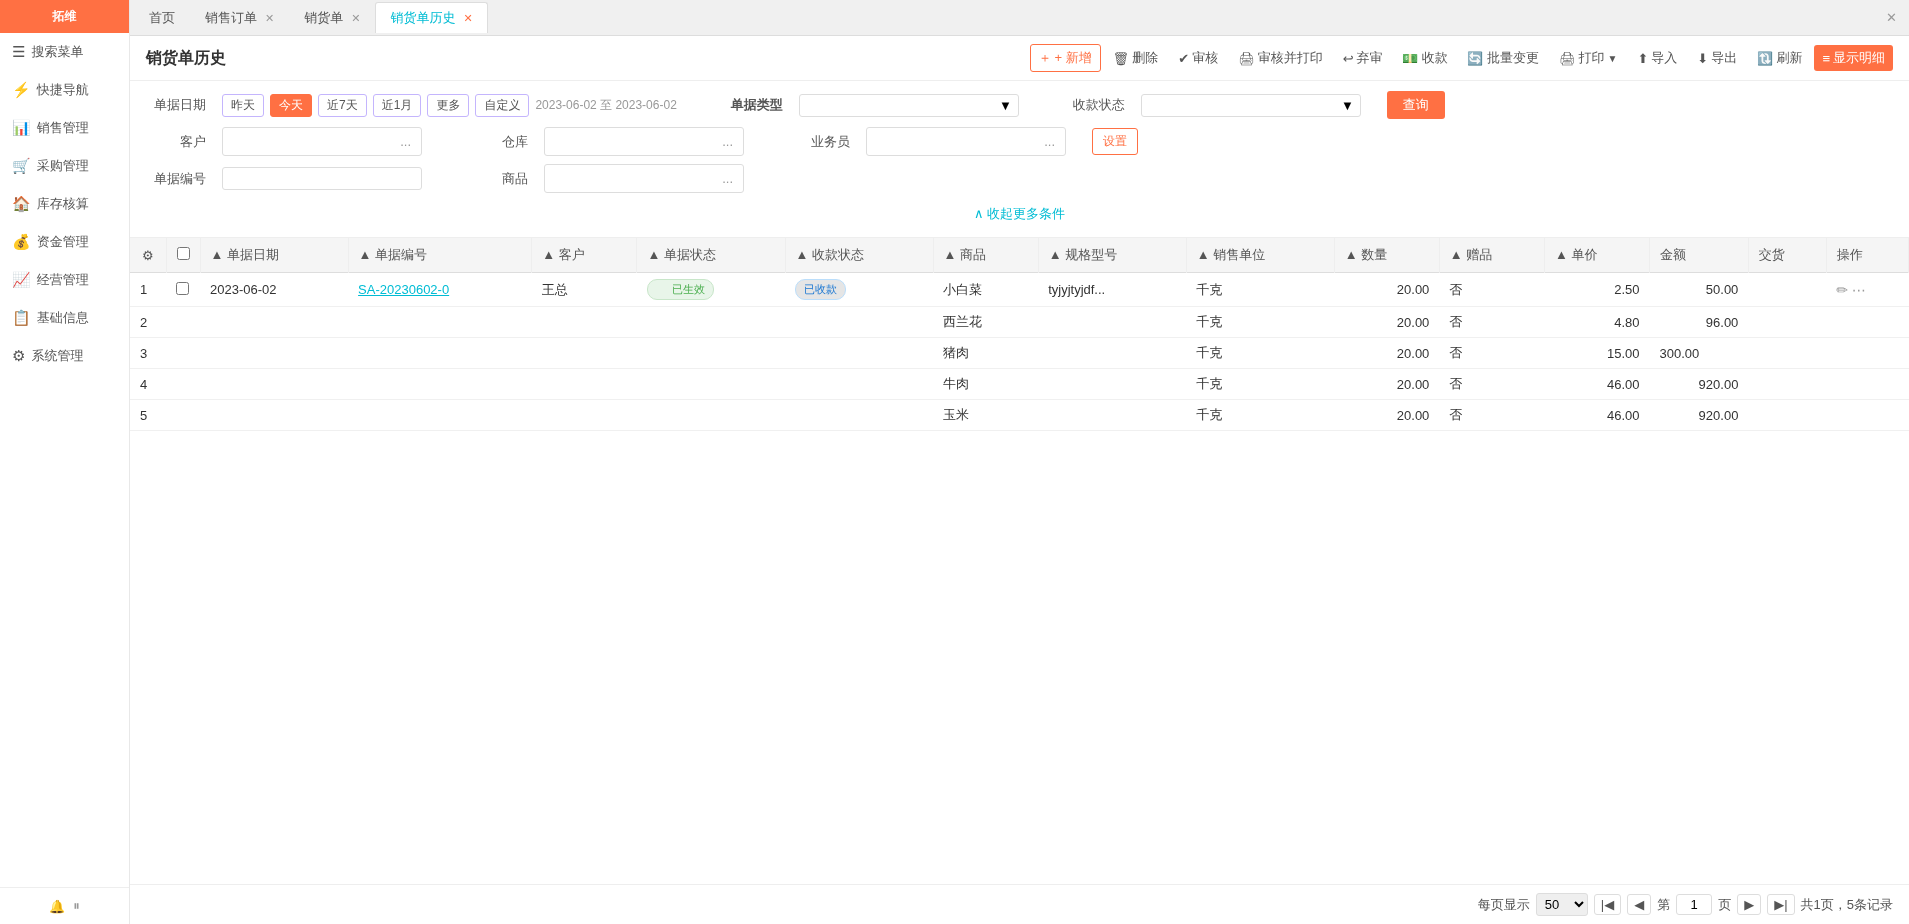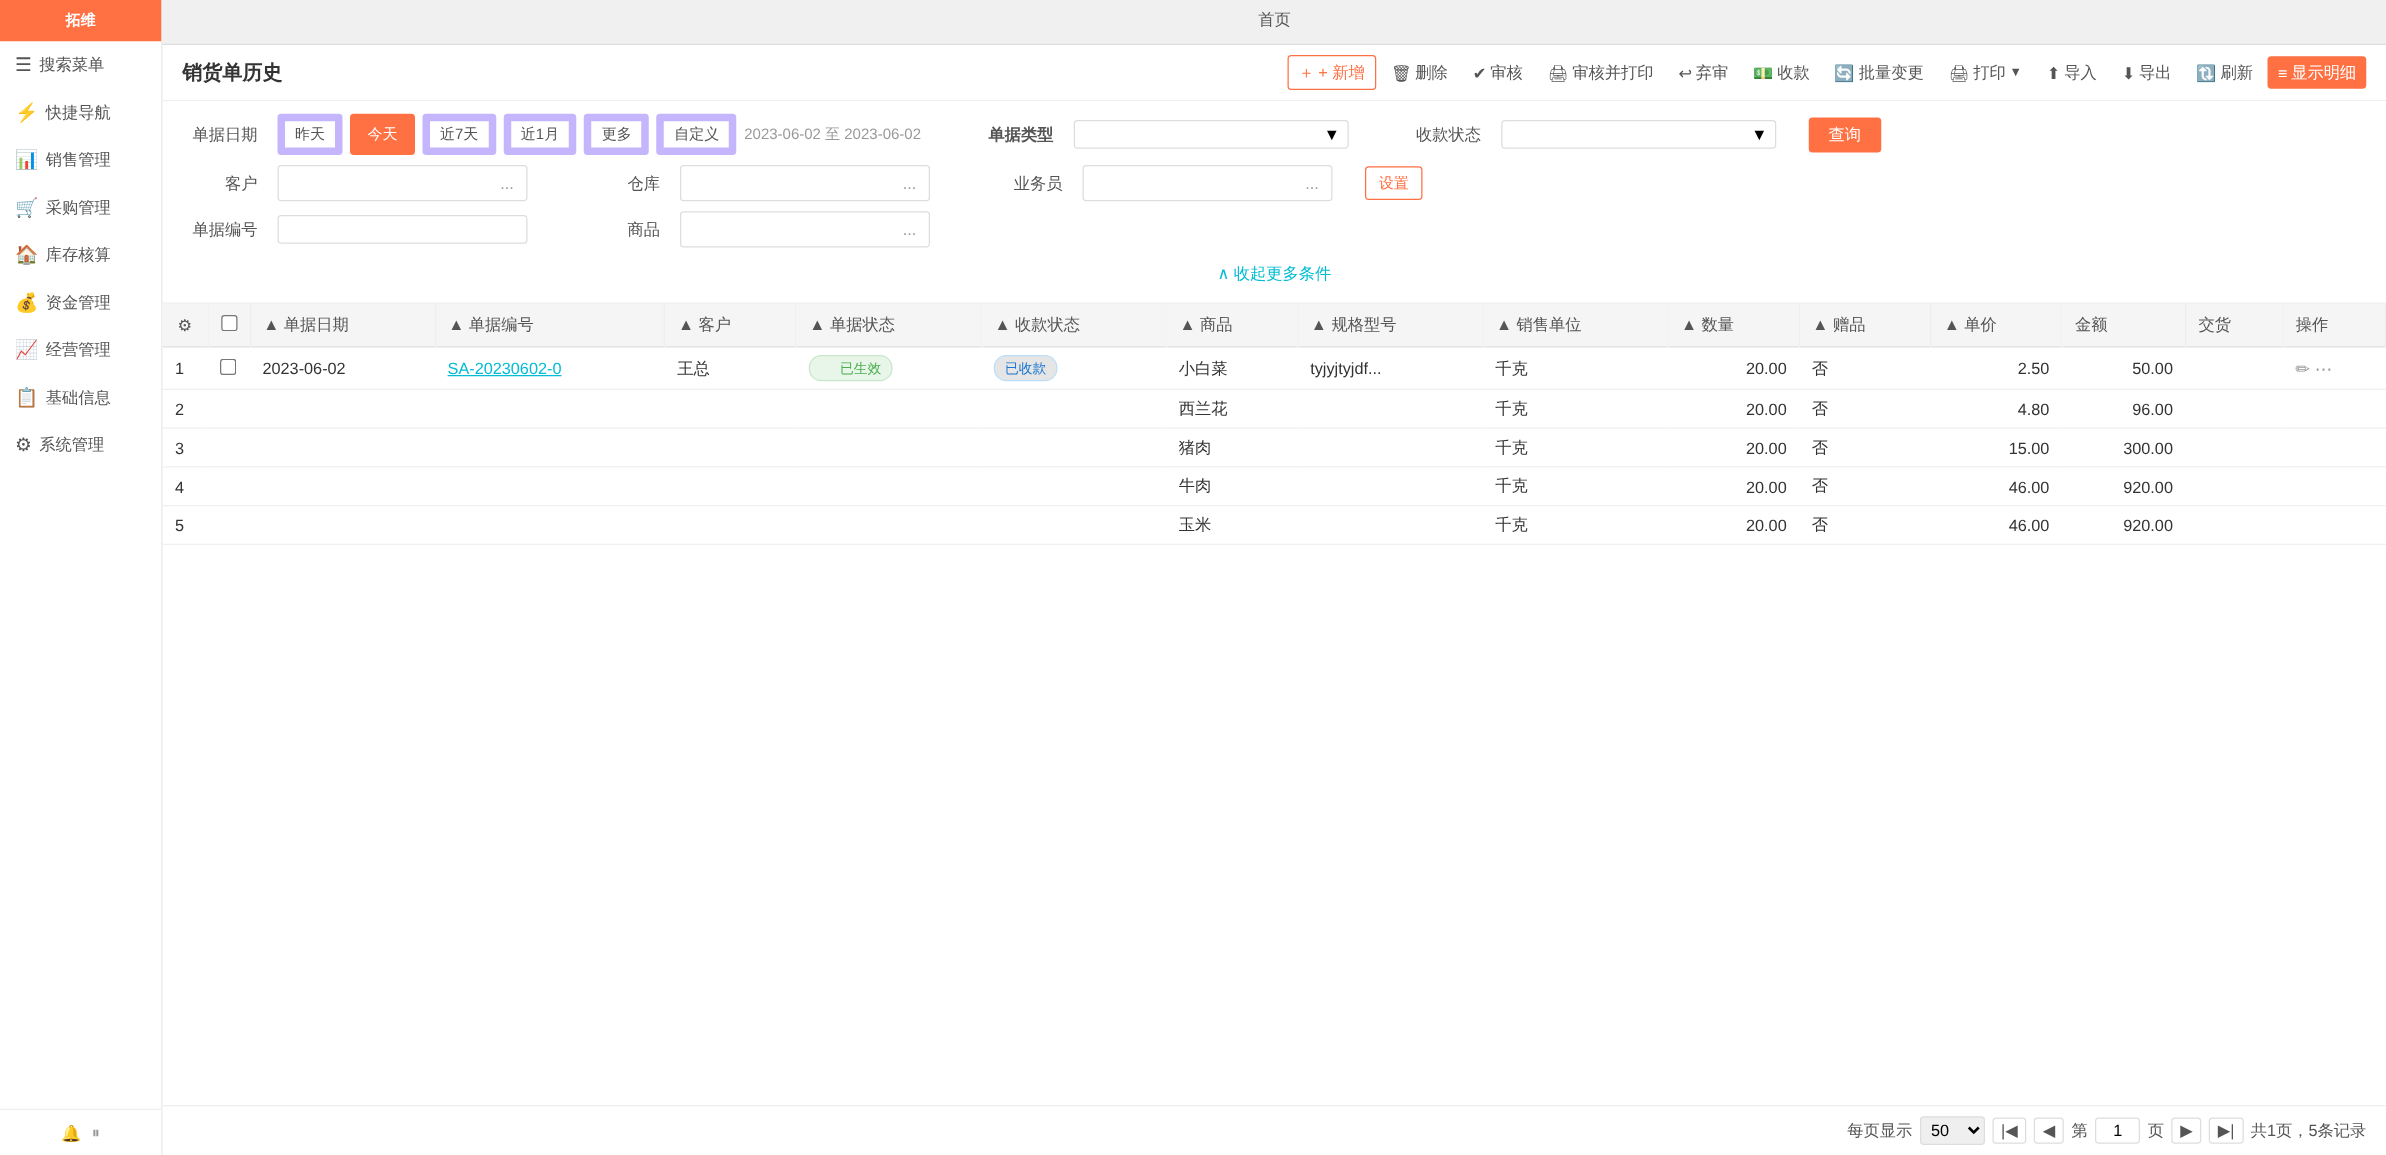"首页" .tabs-bar { flex-direction: column -> none; padding: 0 17px -> 0 4px }
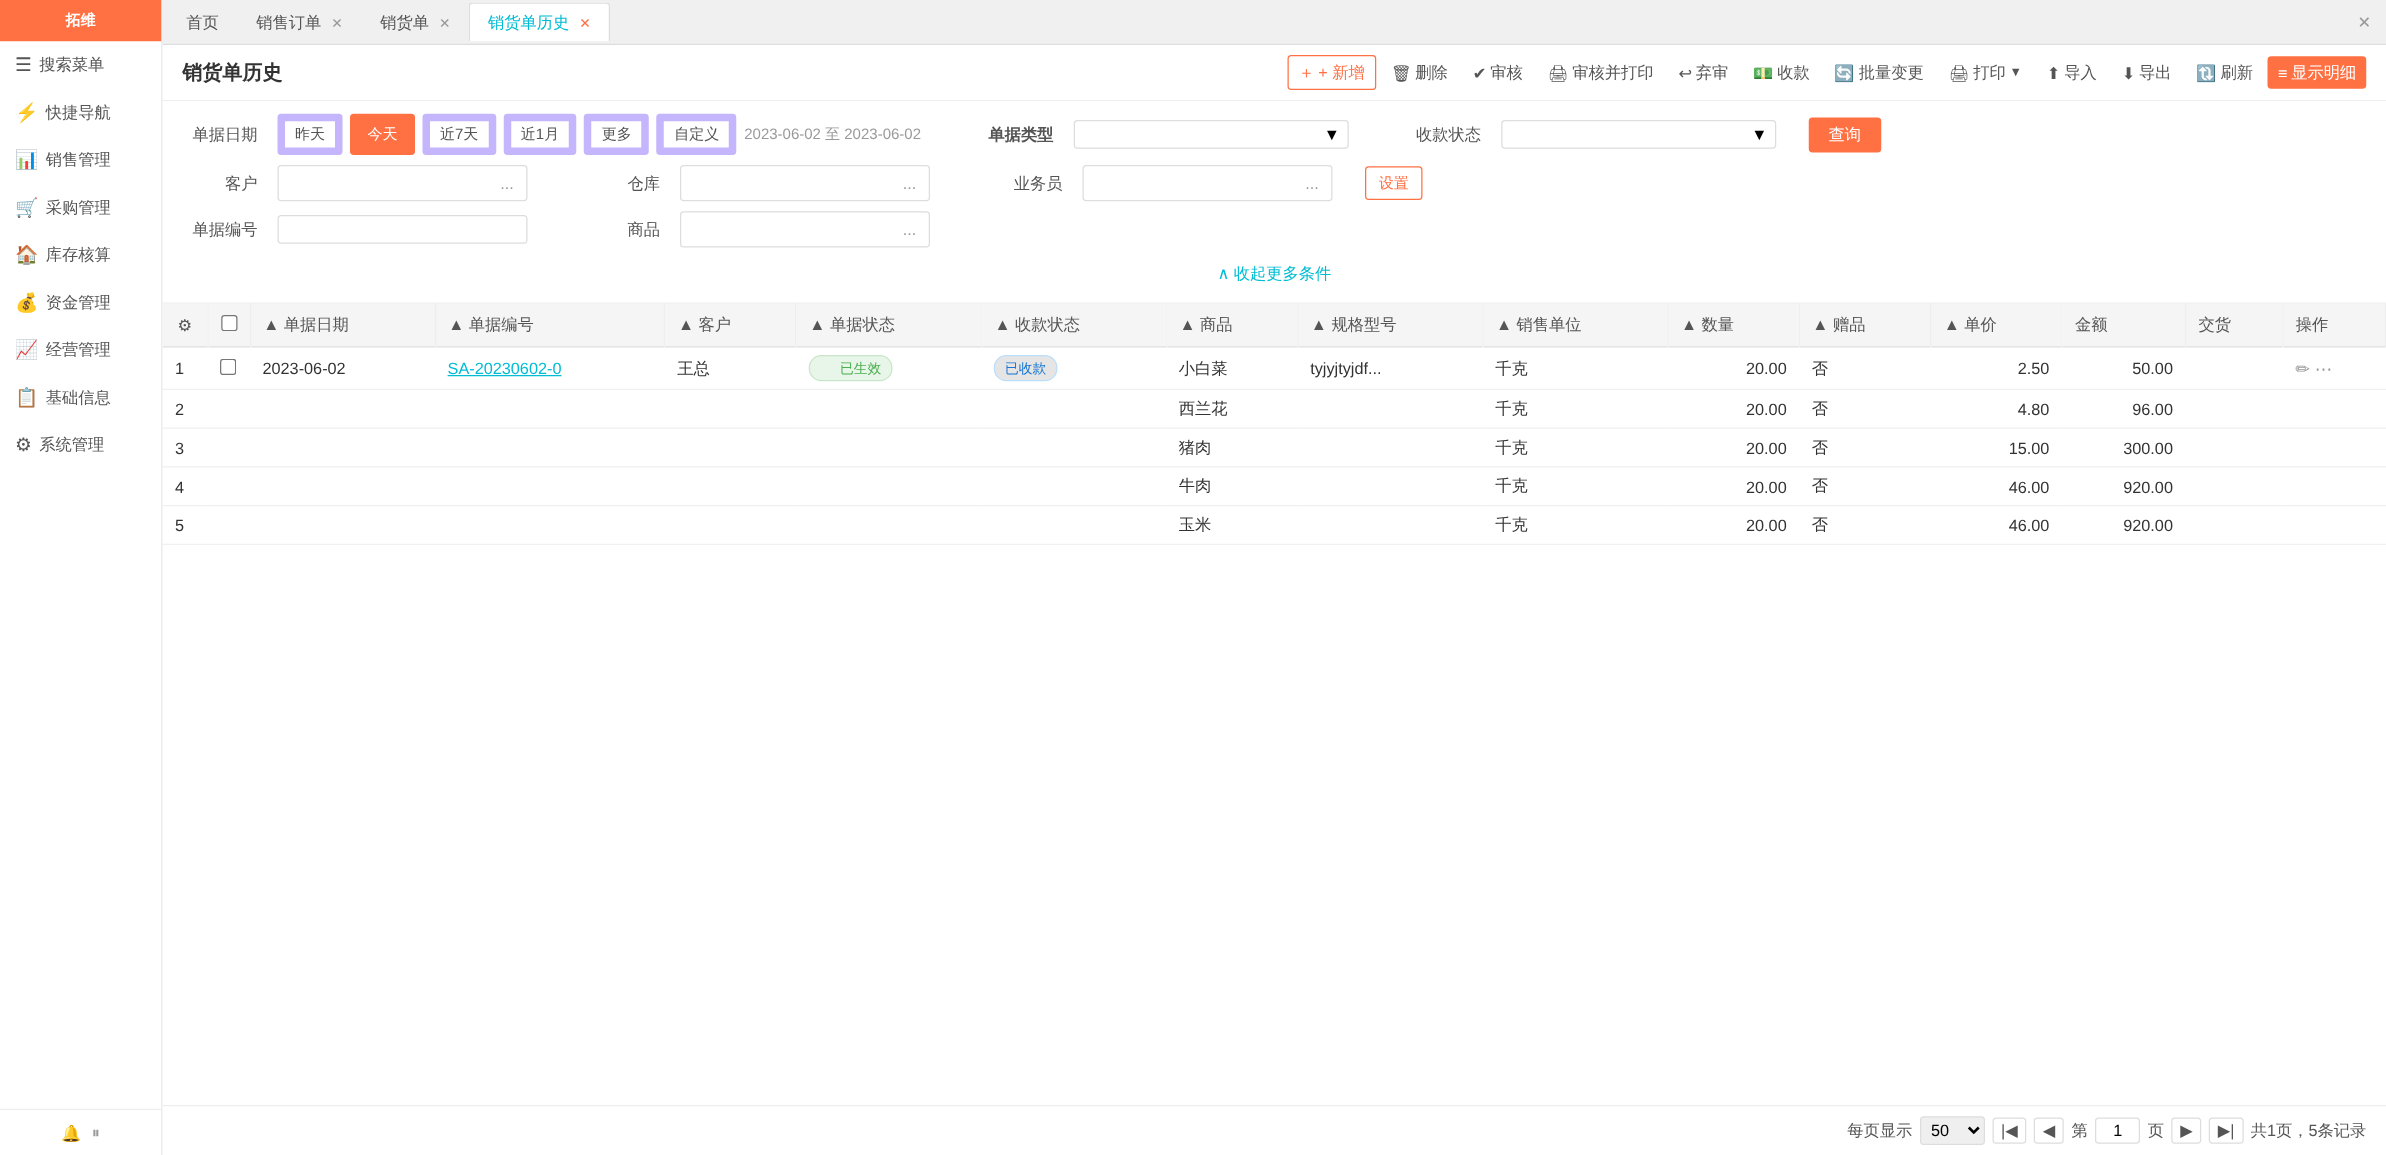"昨天" .date-btn { border: 6px solid #c4b5fd -> 1px solid #c4b5fd }
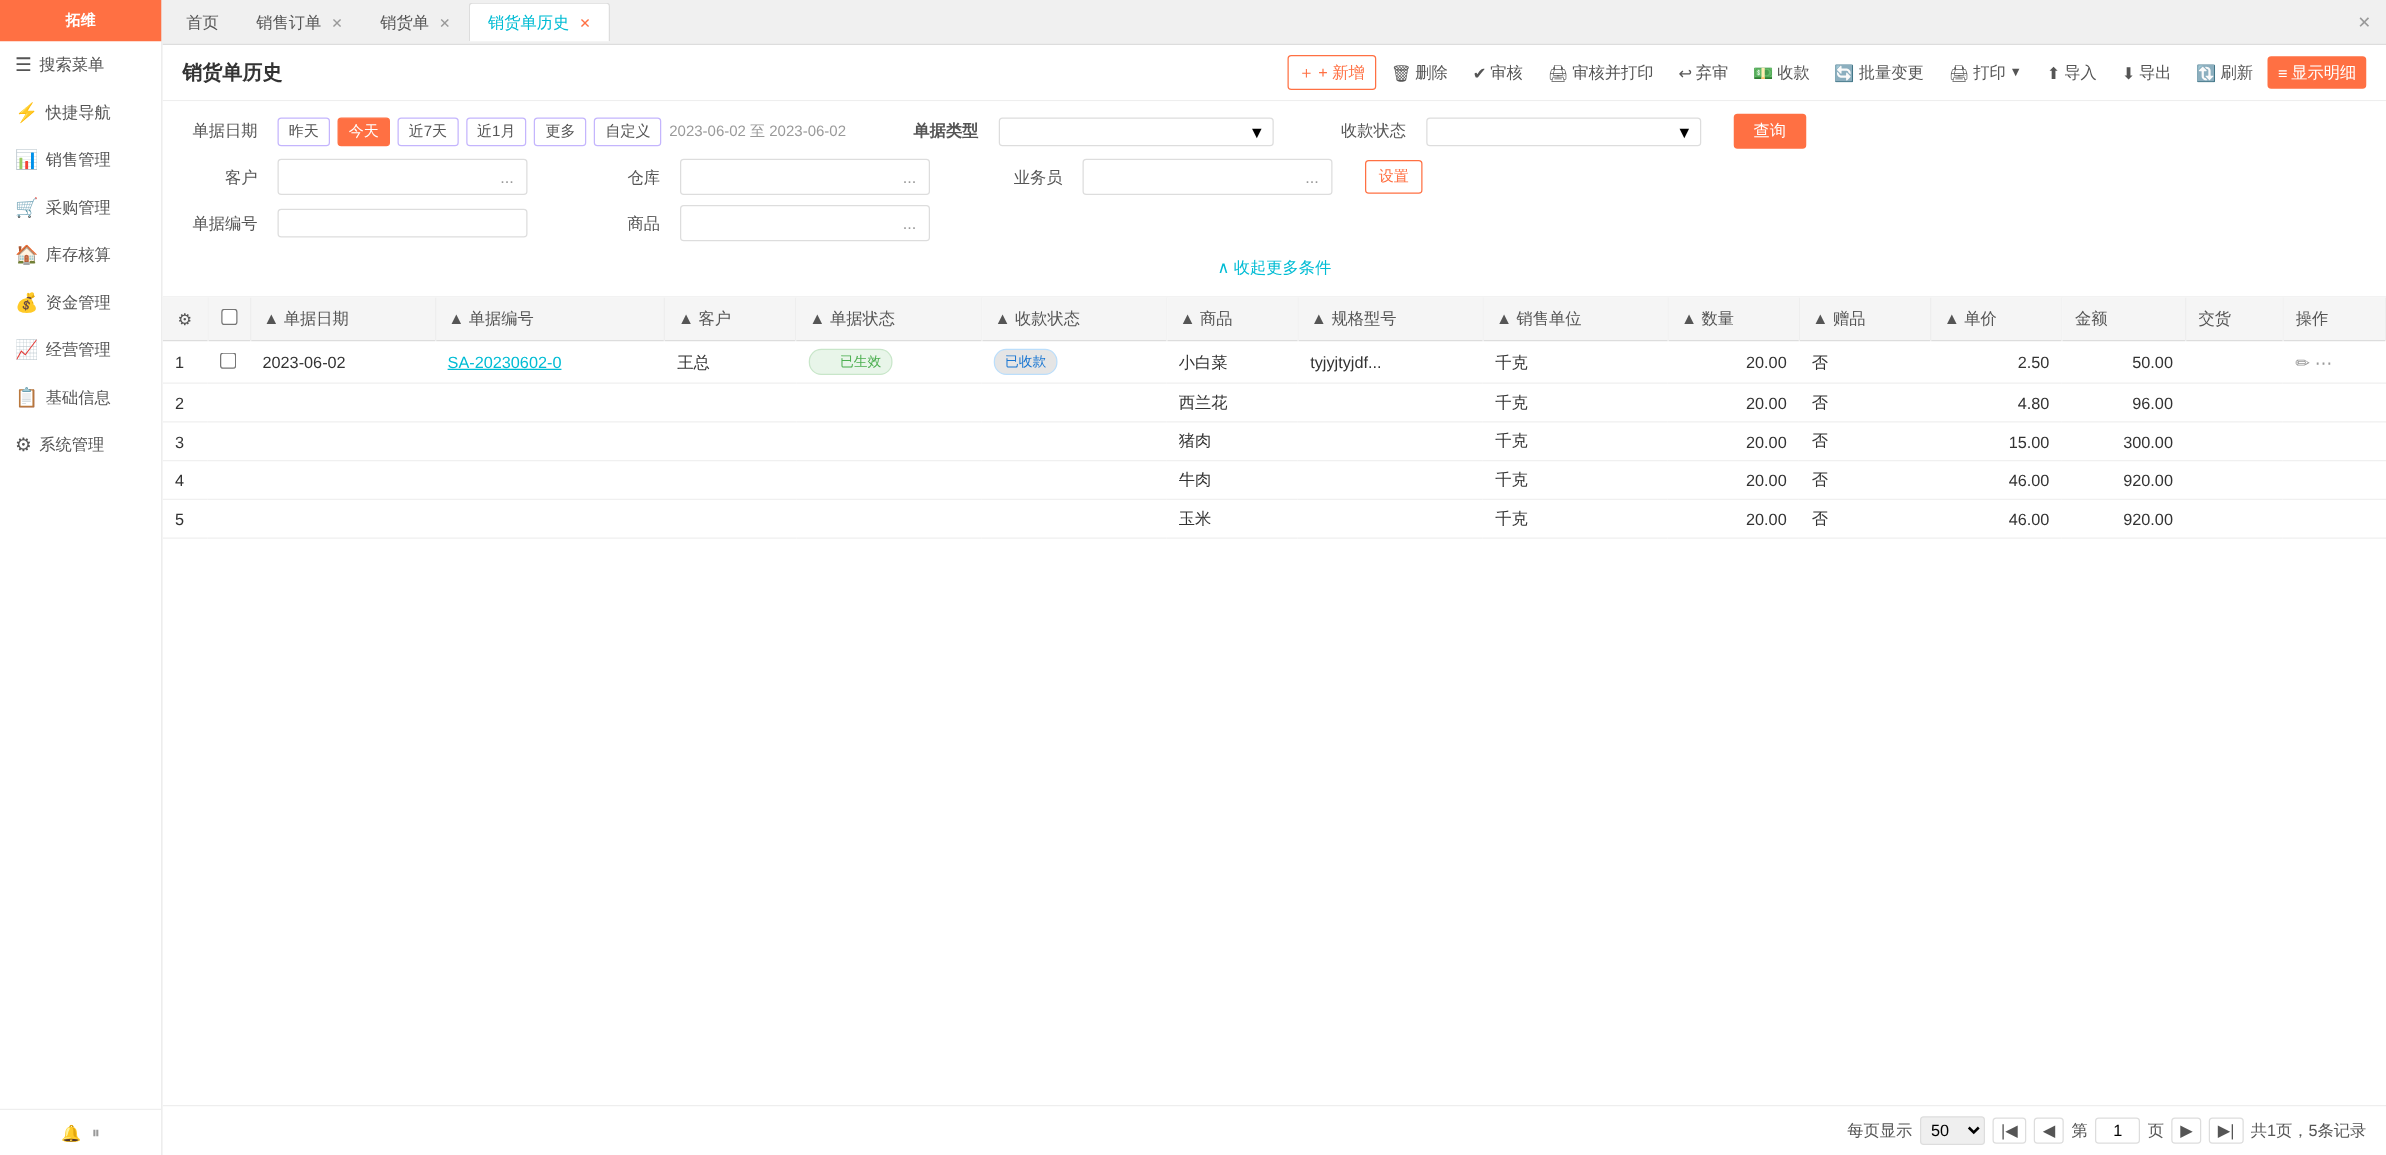"300.00" td { text-align: right -> left }
